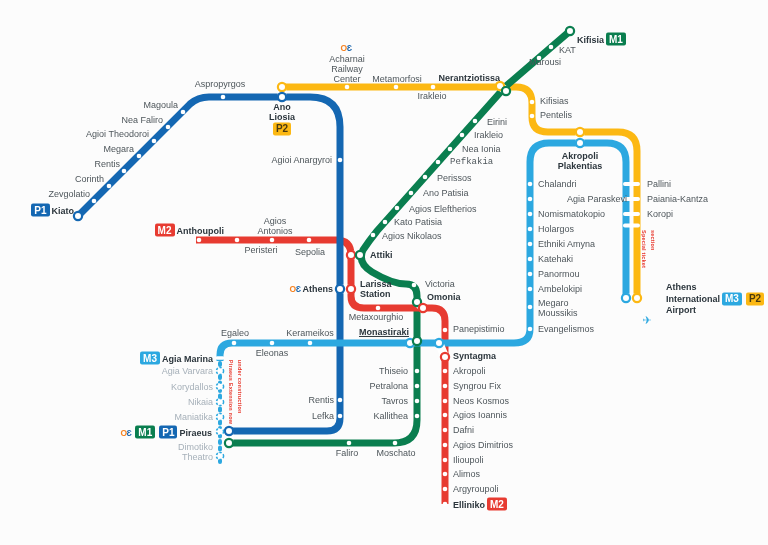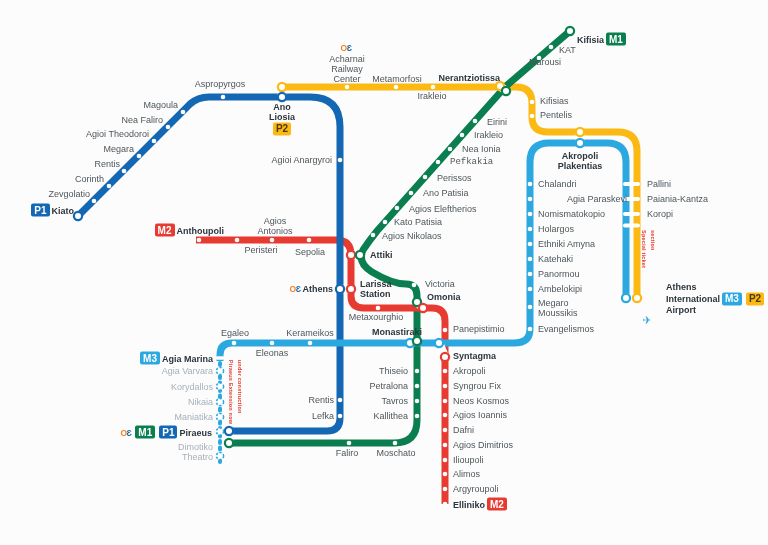"Monastiraki" div.lbl { right: 346px -> 359px; text-decoration: none -> underline }
